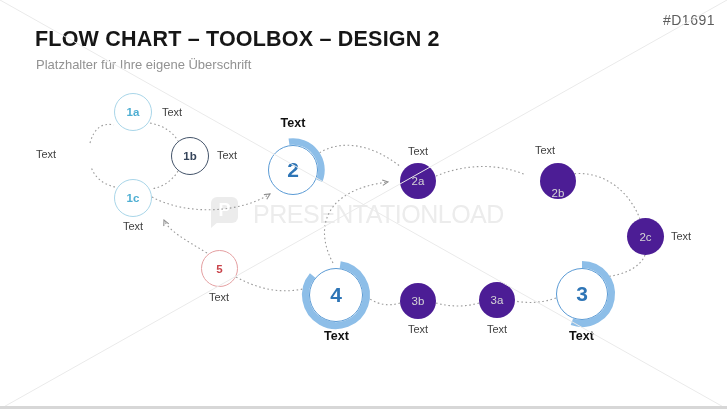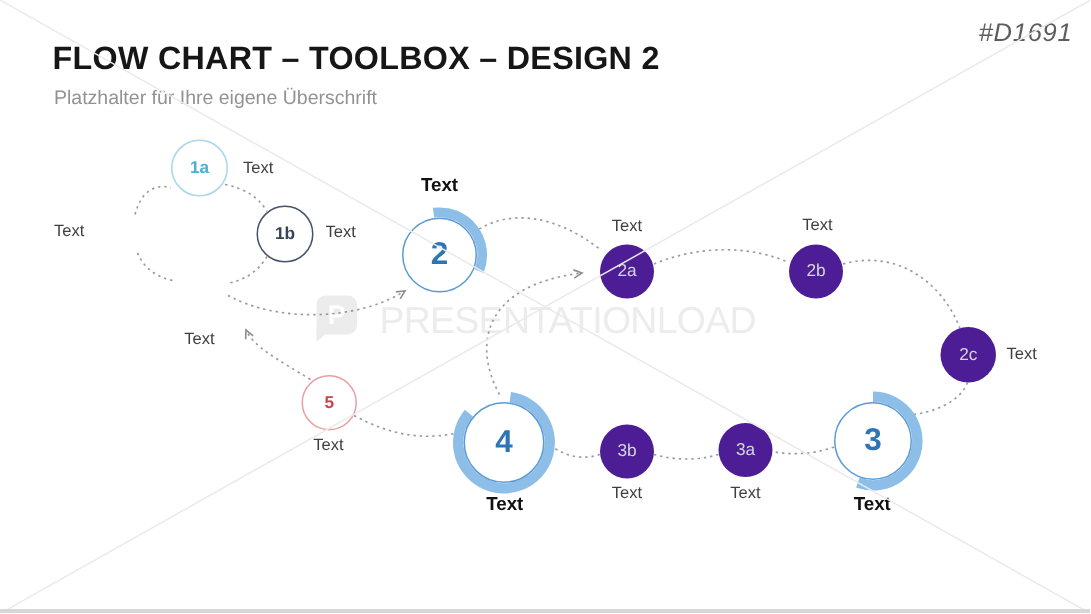"#D1691" .slide-code { font-size: 17px -> 14px; font-style: italic -> none }
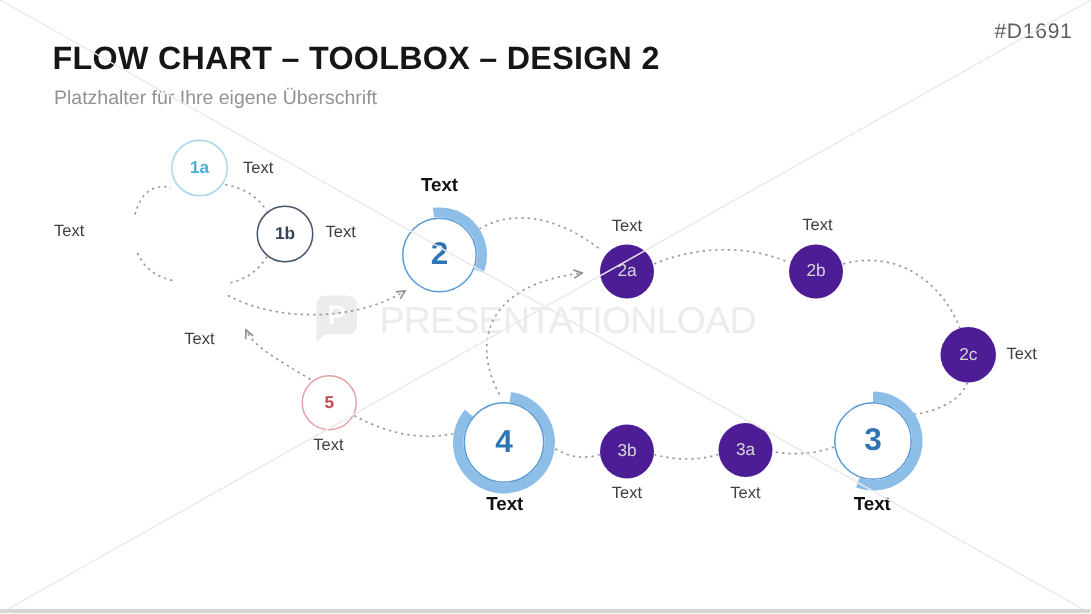"1c" div.node { html: none -> <div> <span>1c</span> </div> }
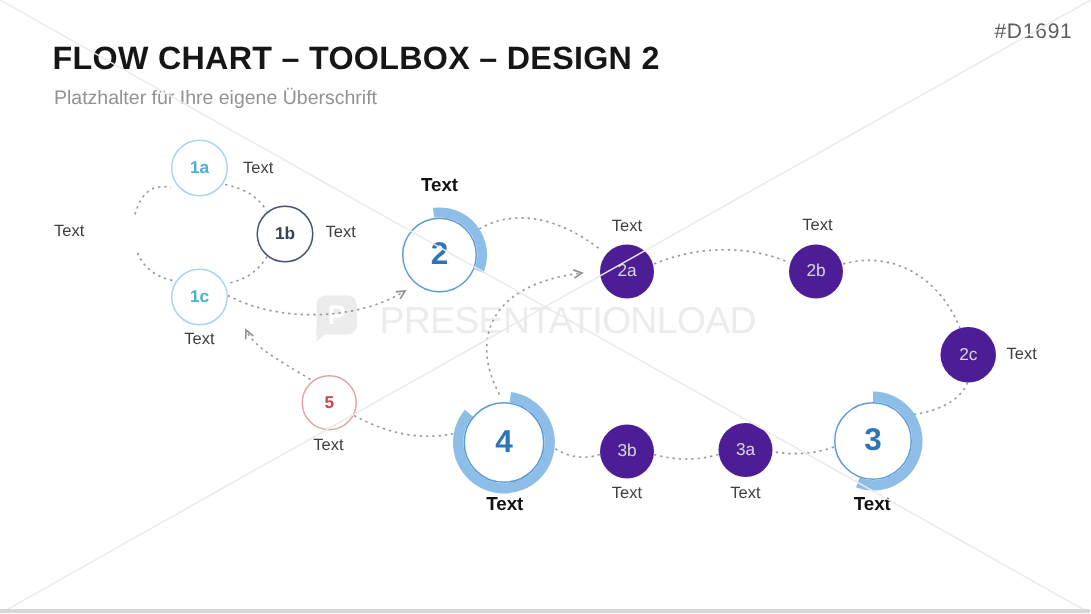"2b" div.node { align-items: none -> flex-end; left: 526px -> 540px }
